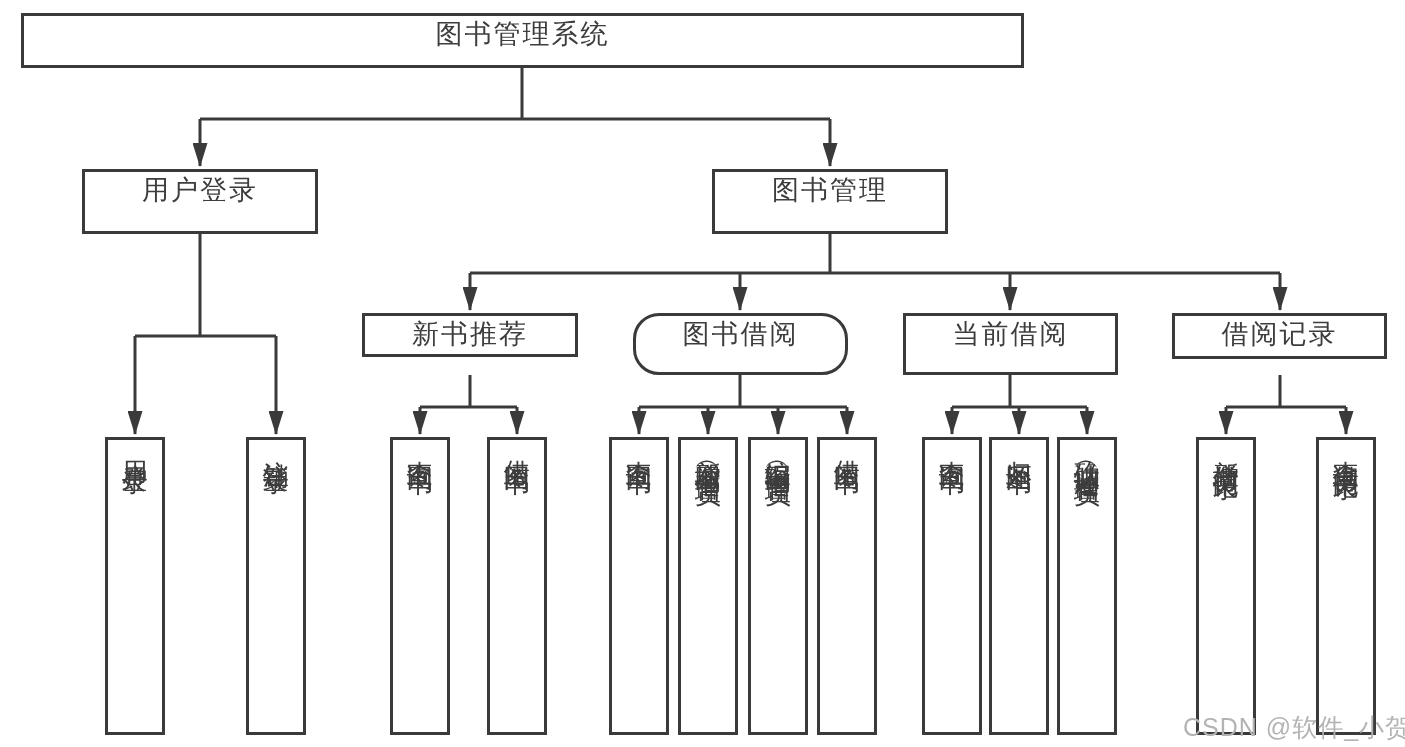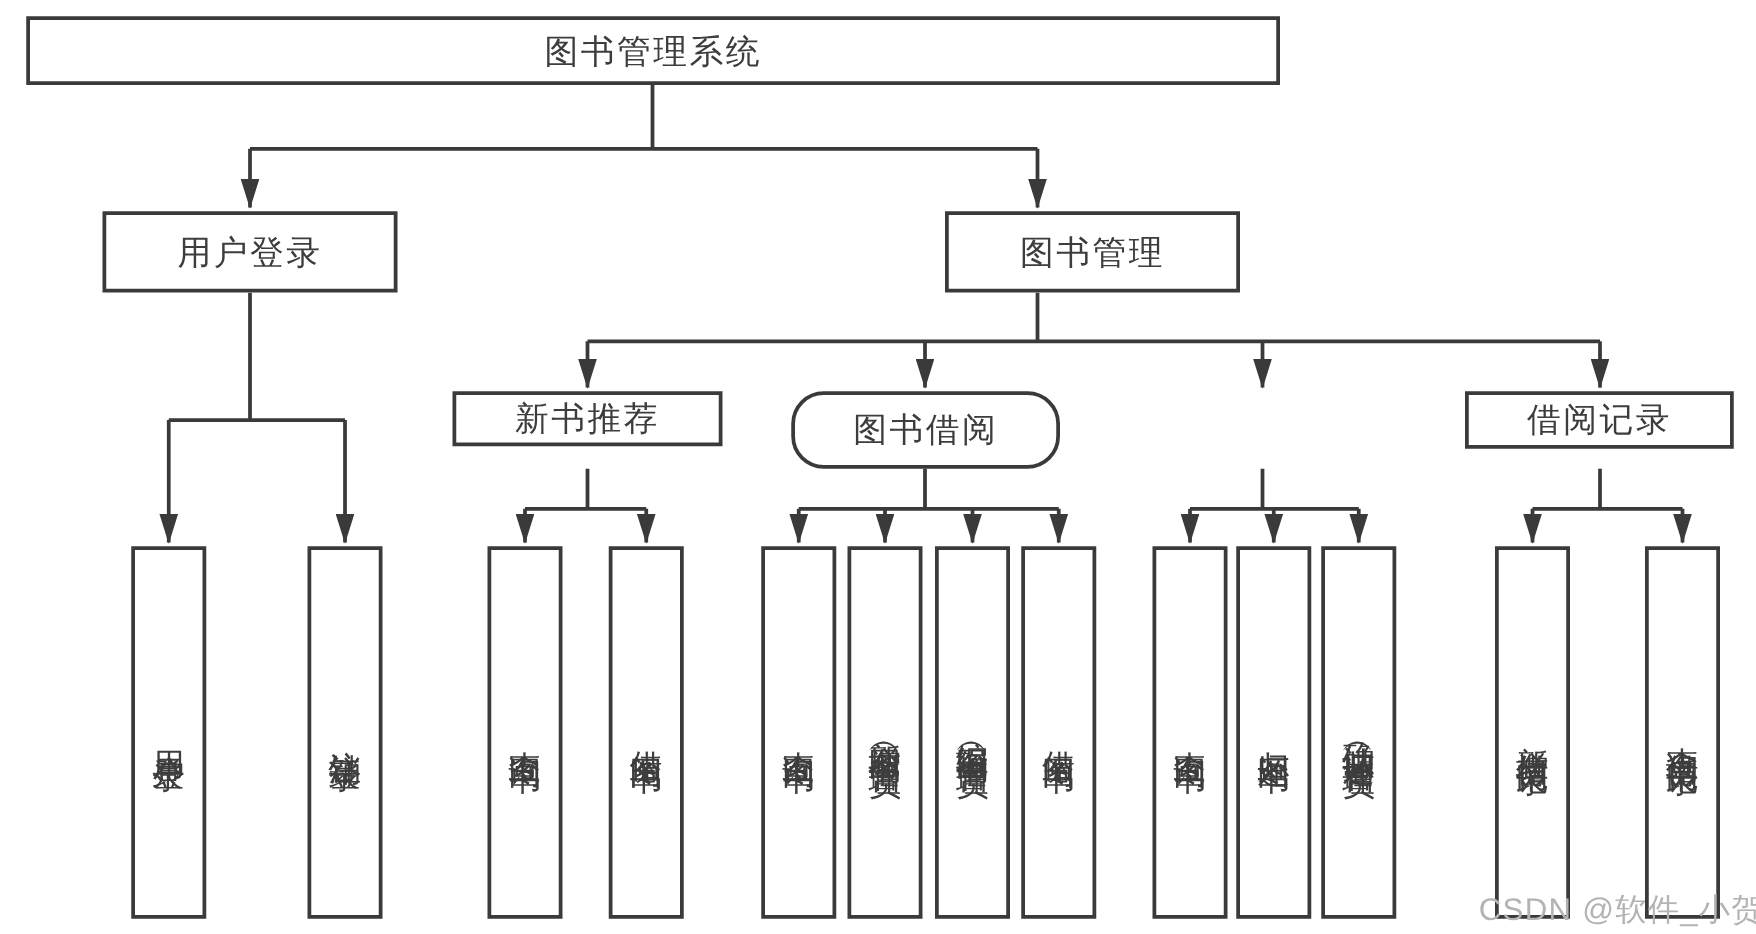"图书管理系统" .box { align-items: center -> none }
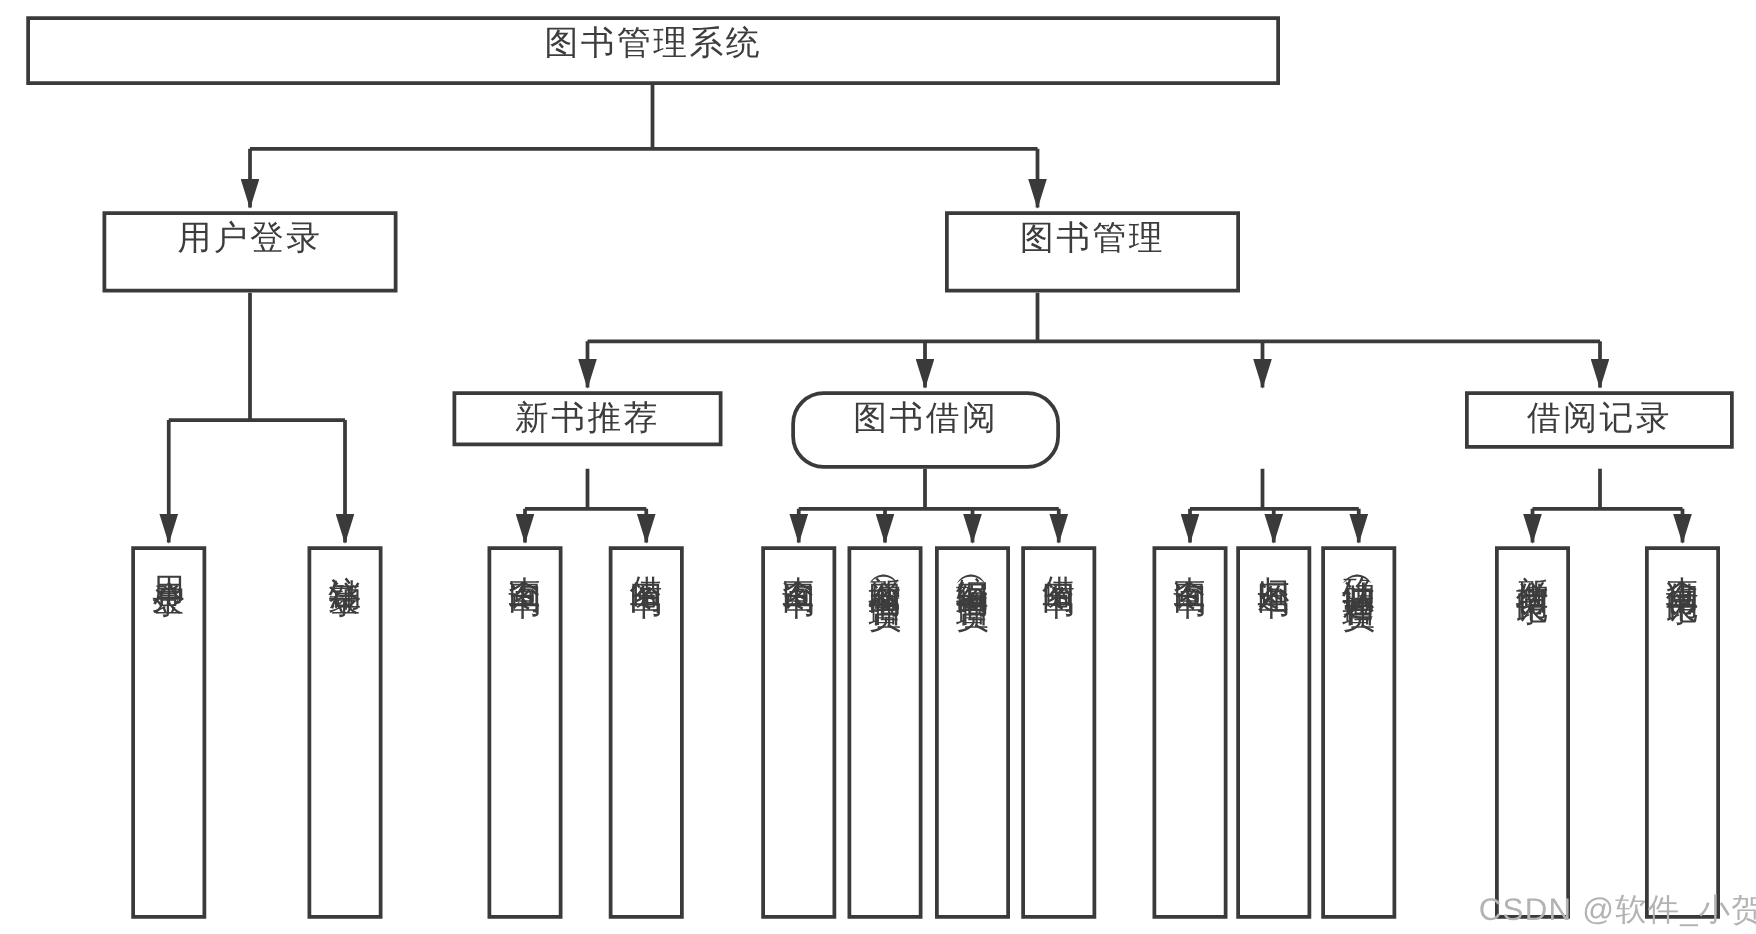"图书管理" .n-book-mgmt { margin-left: 44px -> none }
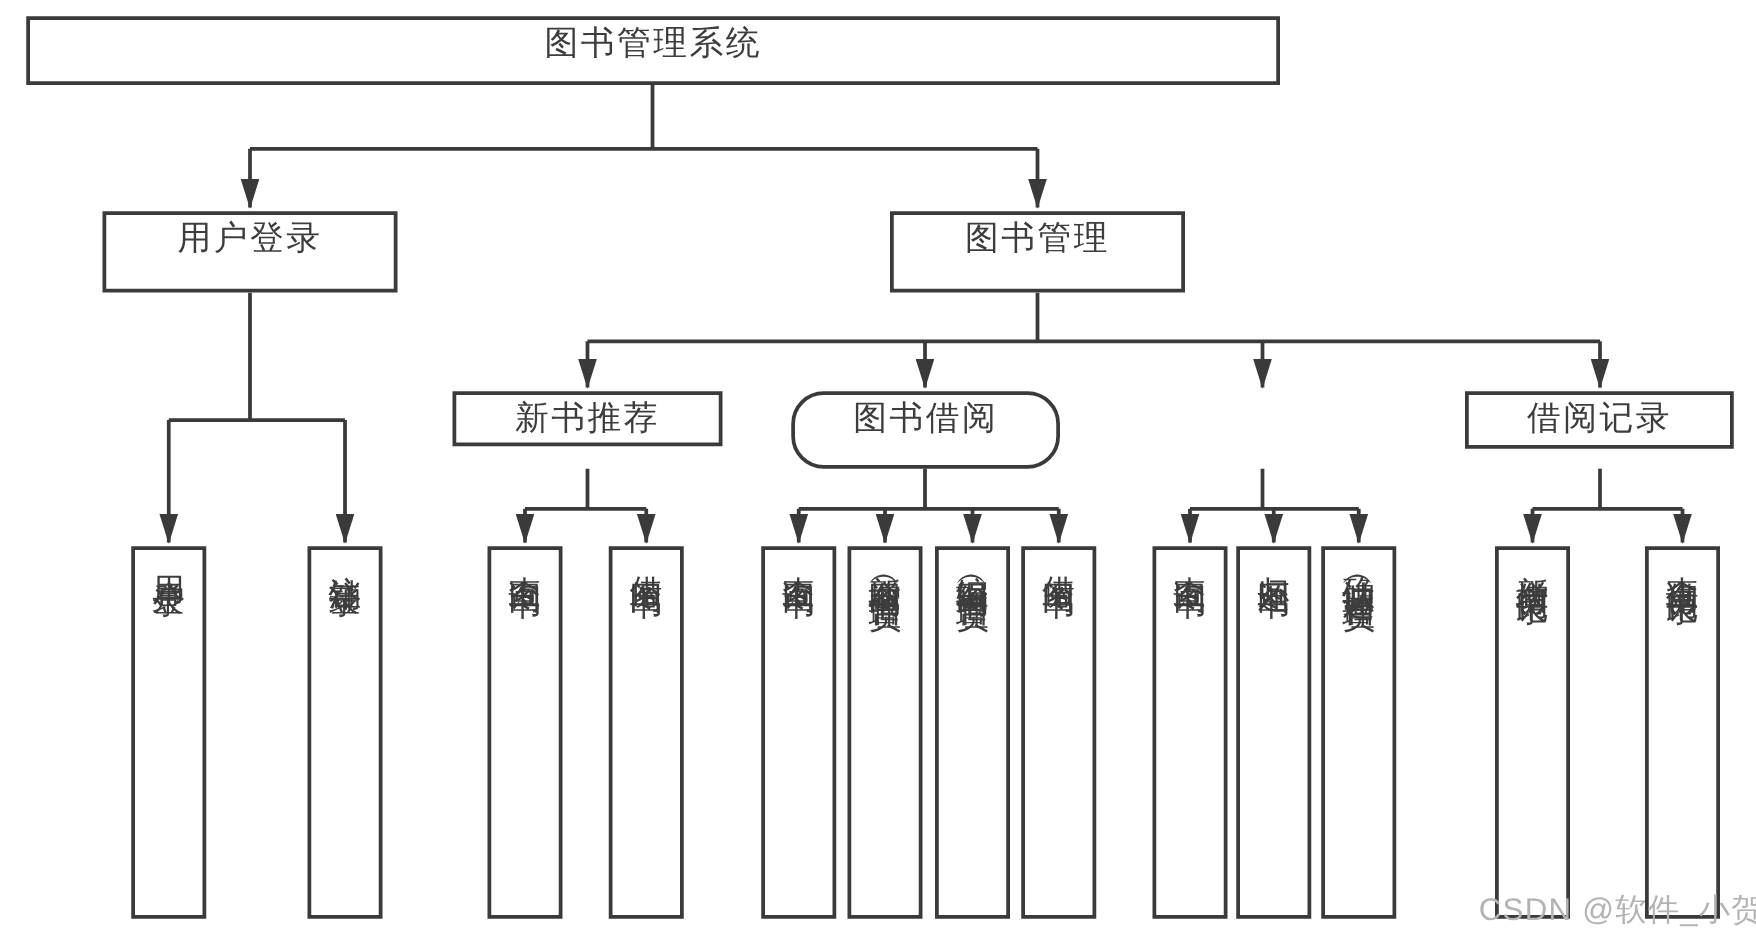"当前借阅" div.box { html: none -> <div> <span>当前借阅</span> </div> }
